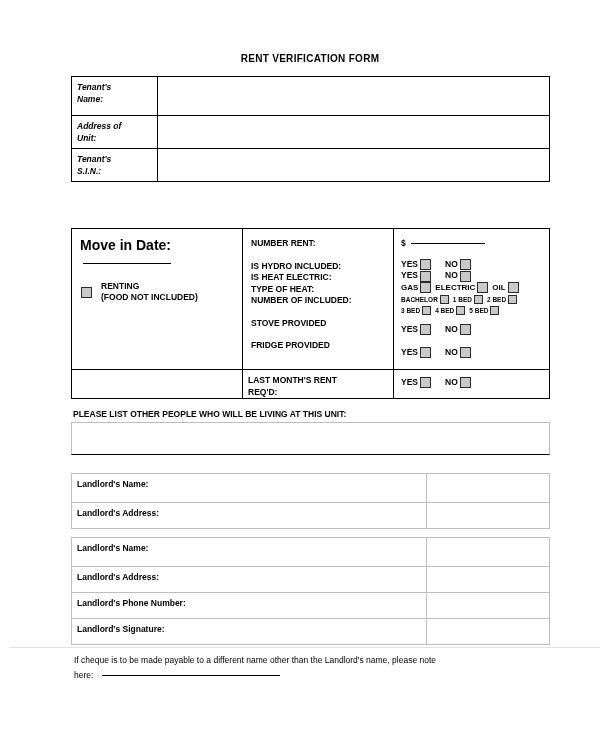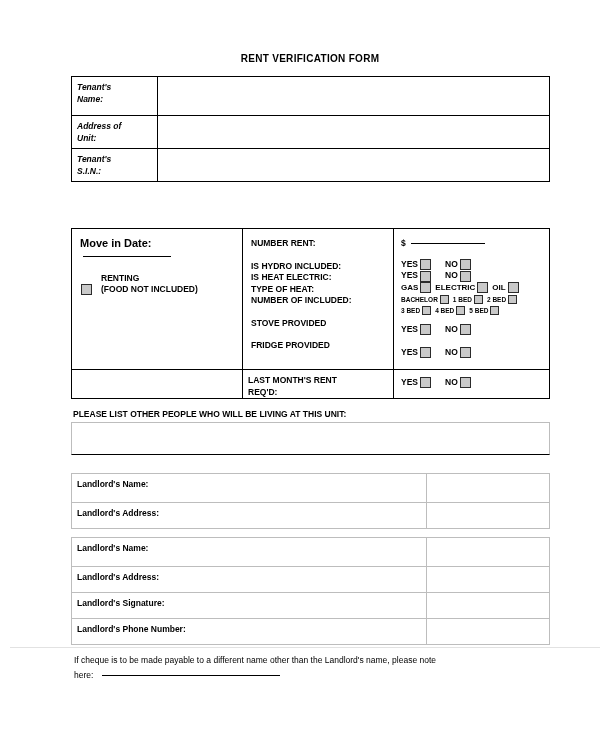"Move in Date:" .movein { font-size: 11px -> 14px }
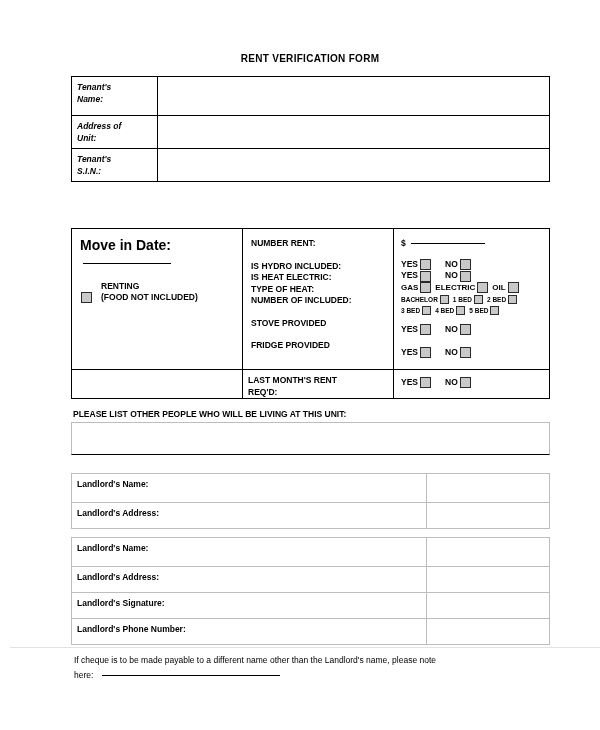"RENTING" .renting-row { align-items: flex-end -> center }
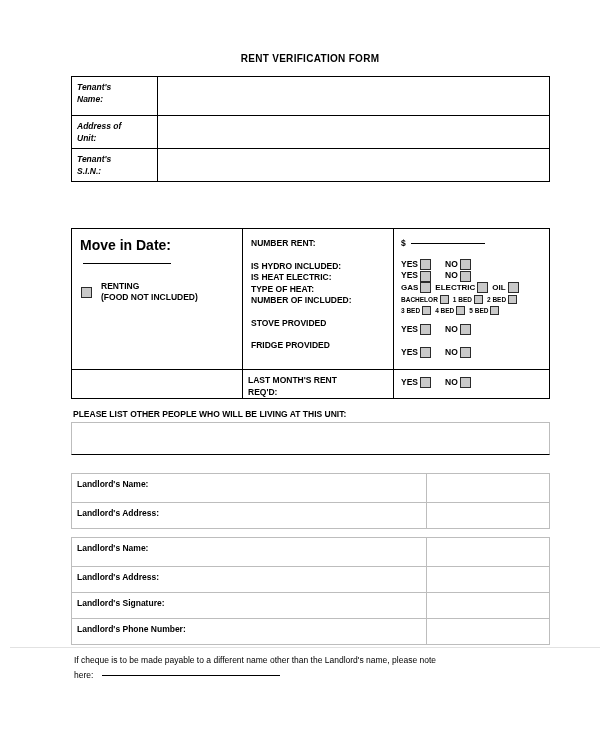"Landlord's Signature:" tr { order: before "Landlord's Phone Number:" -> after "Landlord's Phone Number:" }
